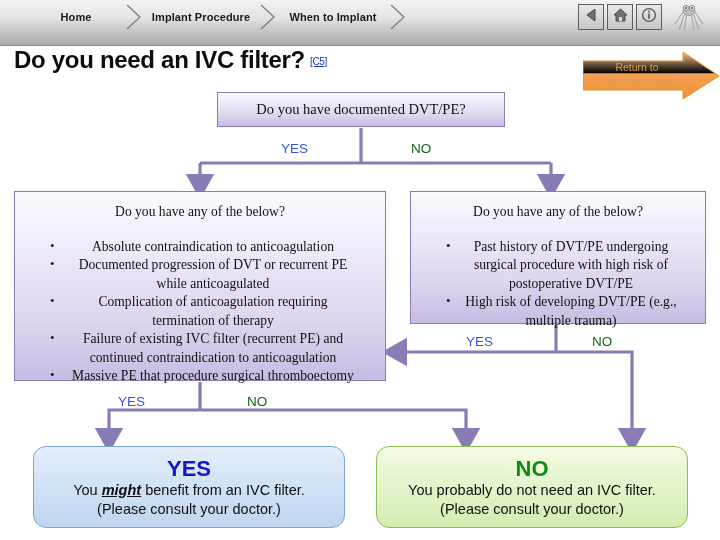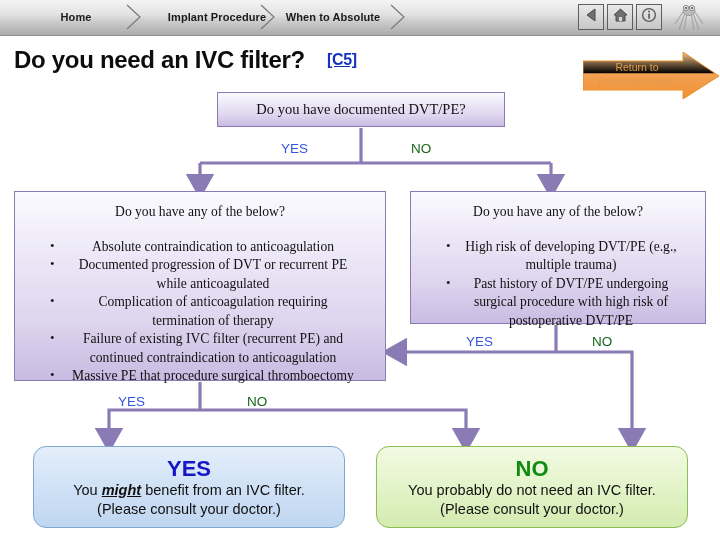"Home" .topbar { height: 36px -> 46px }
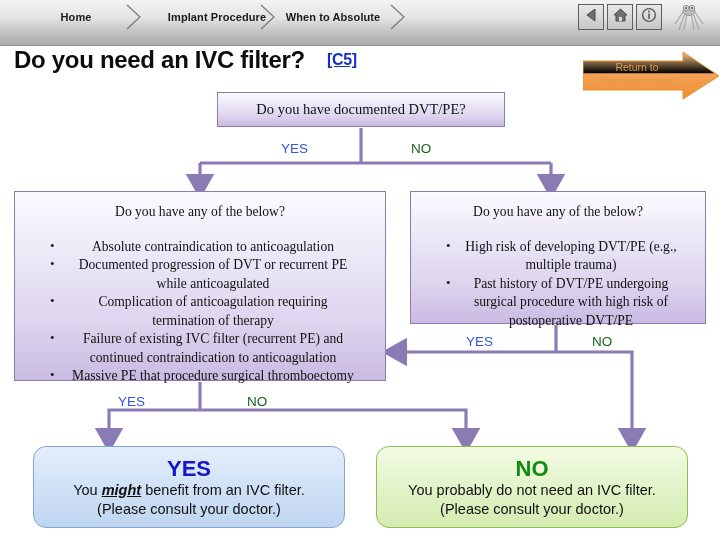"Implant Procedure" div.crumb { left: 150px -> 134px }
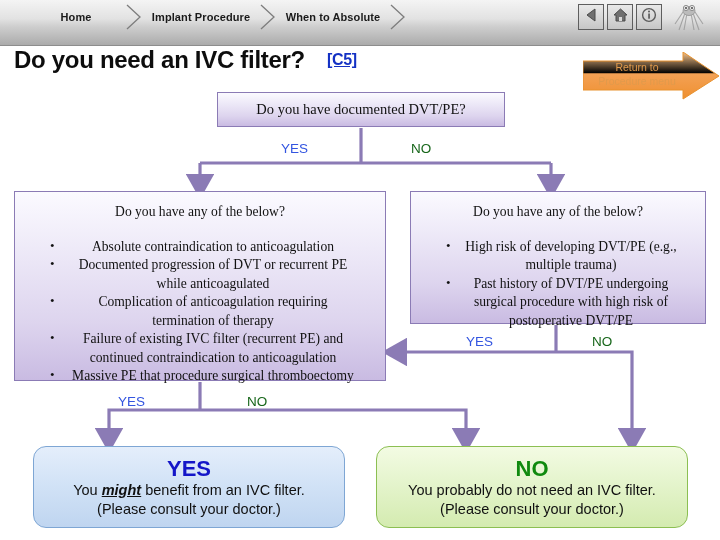"When to Absolute" span { text: Absolute -> Implant }
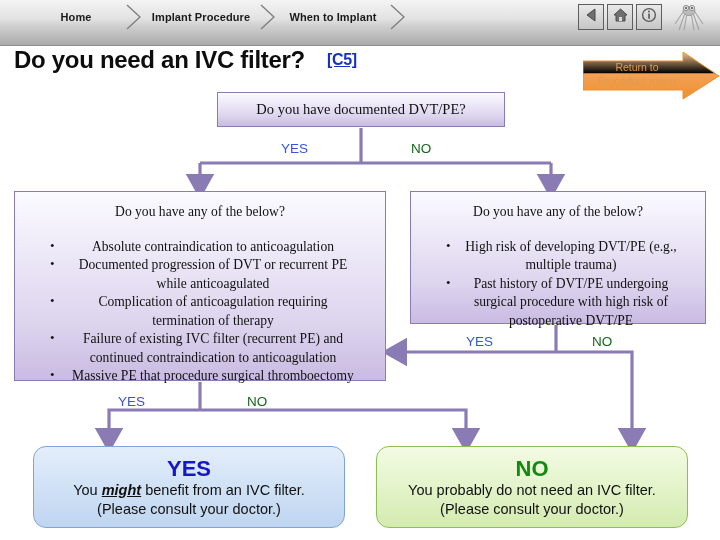"[C5]" .cite { font-size: 16px -> 10px; font-weight: bold -> normal; margin-left: 22px -> 5px }
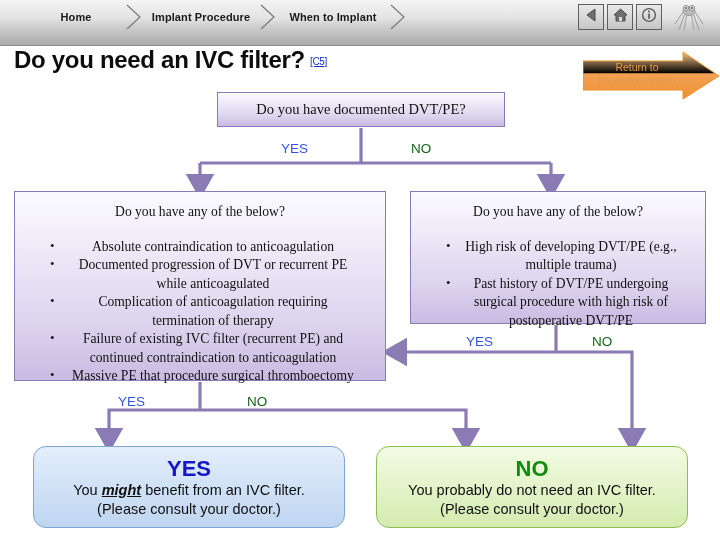"High risk of developing DVT/PE" li { order: before "Past history of DVT/PE undergoing" -> after "Past history of DVT/PE undergoing" }
